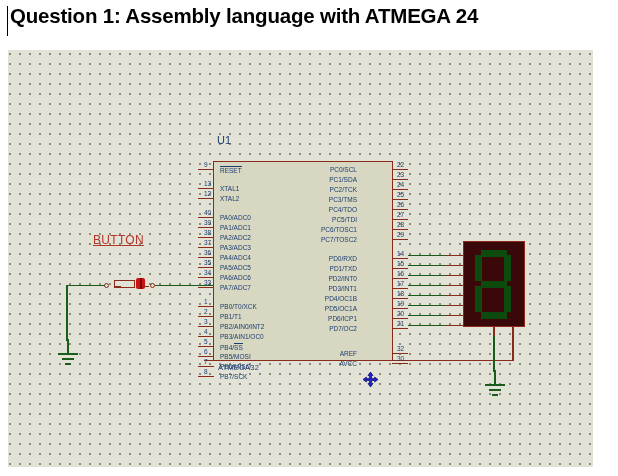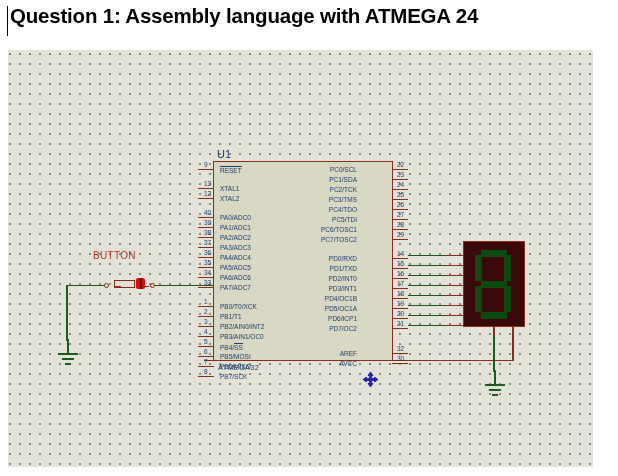"U1" #ic-refdes { top: 98px -> 84px }
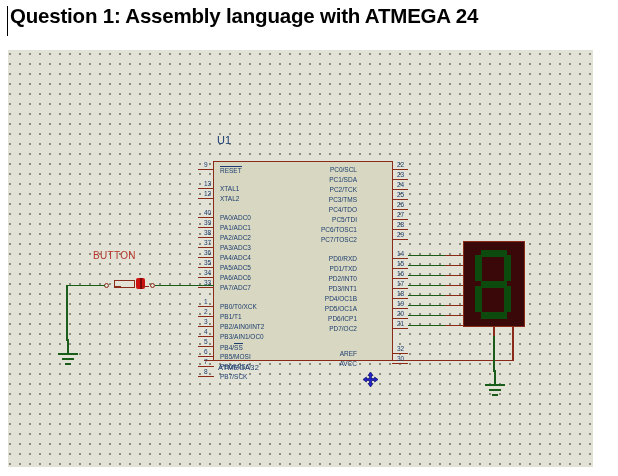"BUTTON" #btn-label { font-size: 10px -> 12px; text-decoration: none -> underline; top: 200px -> 183px }
